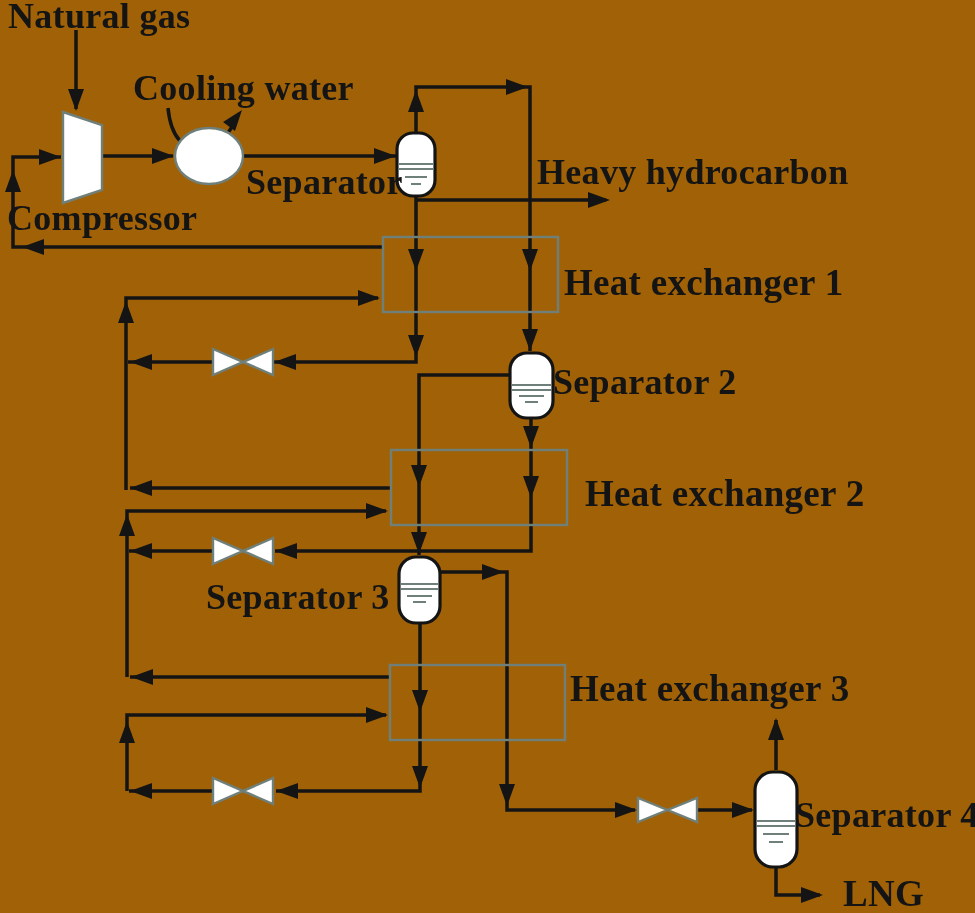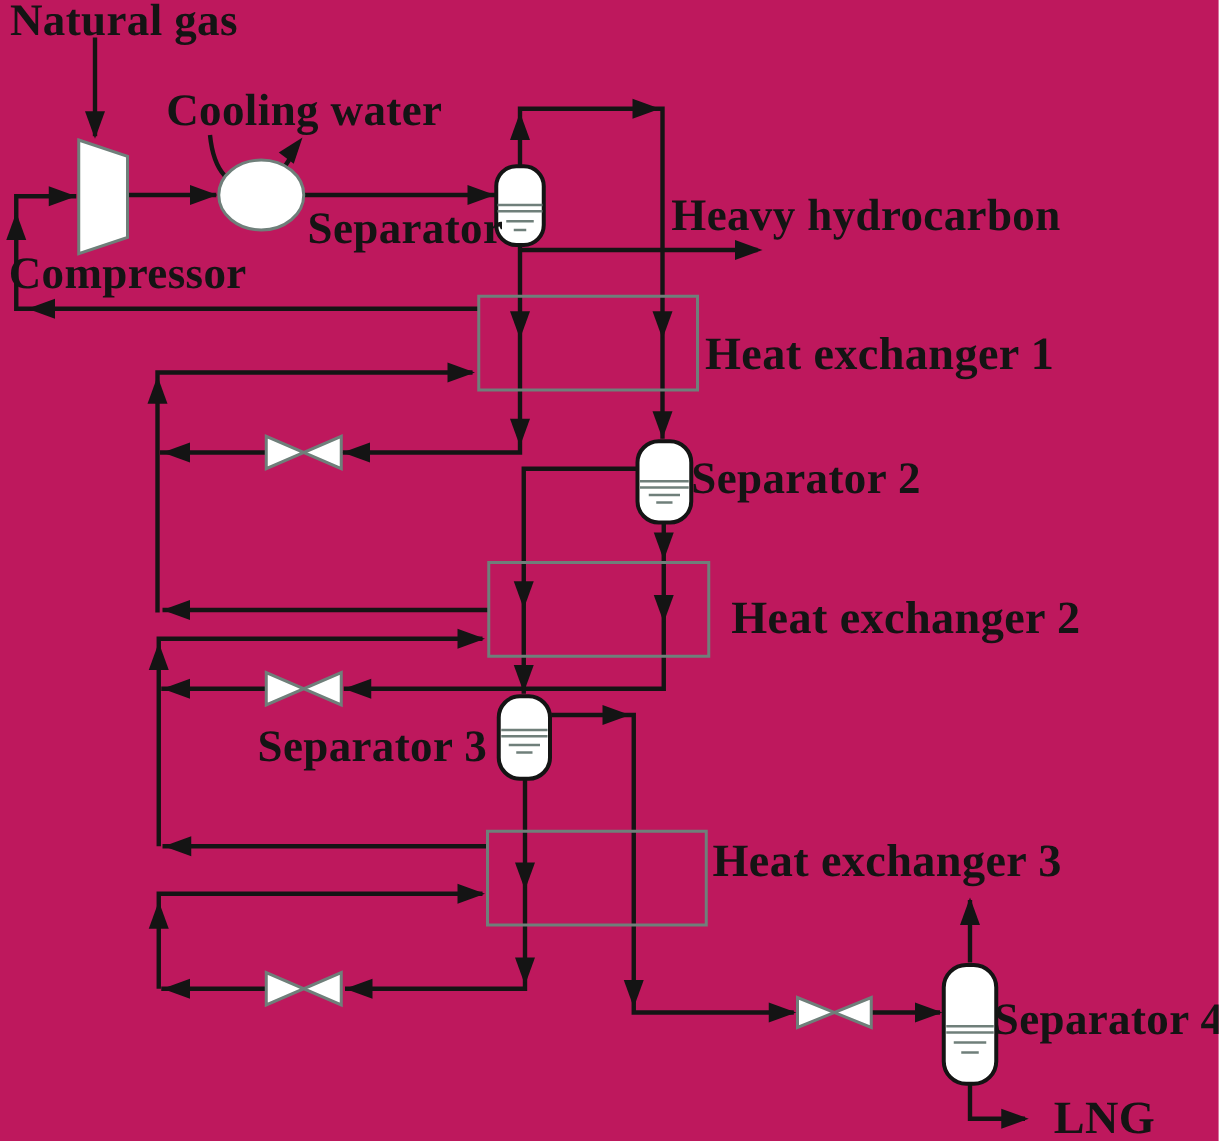"Natural gas" .canvas { background: #be185d -> #a16207 }
